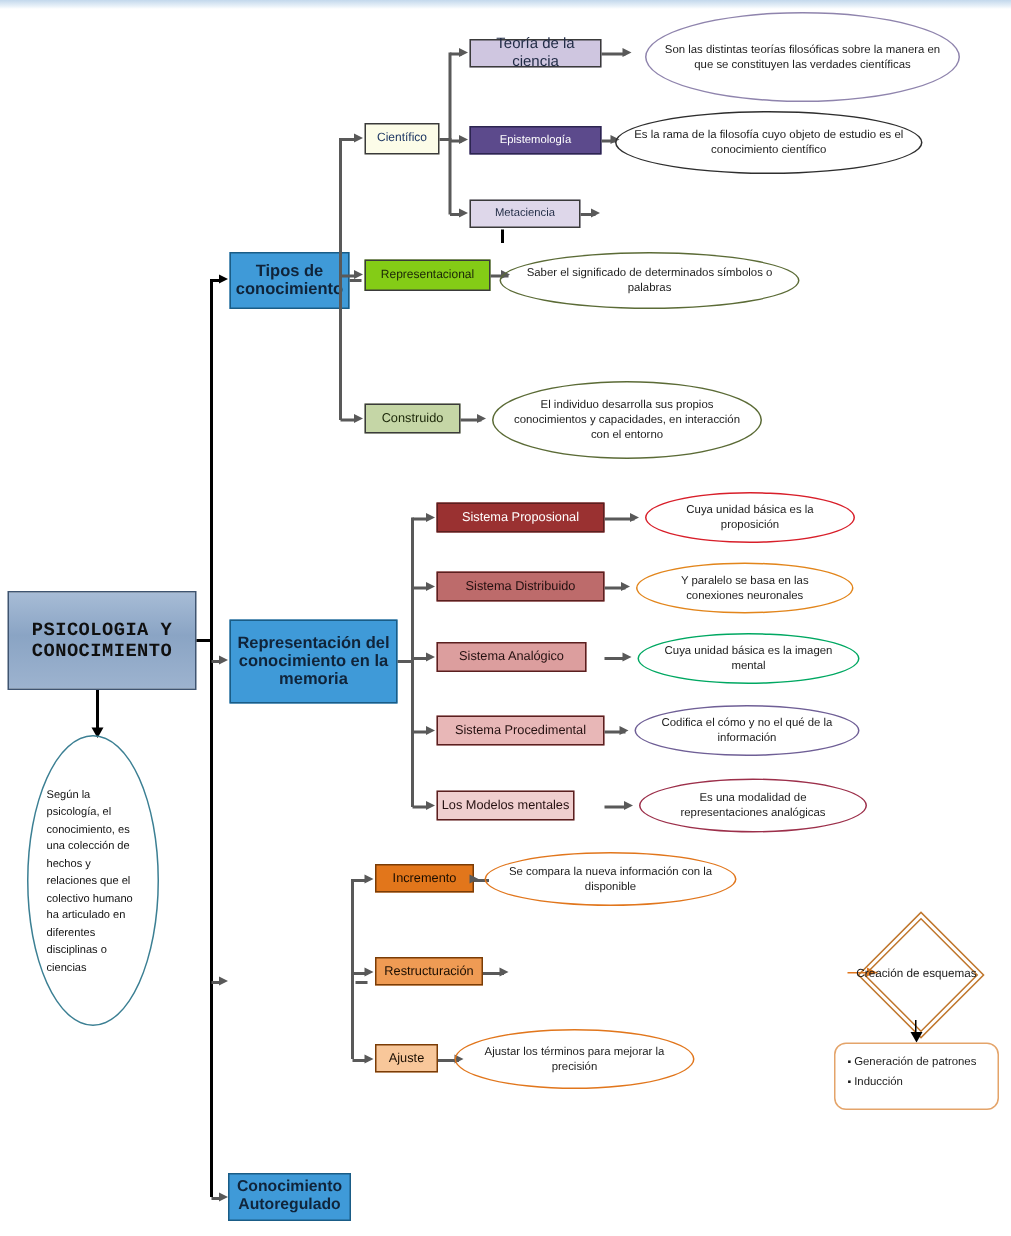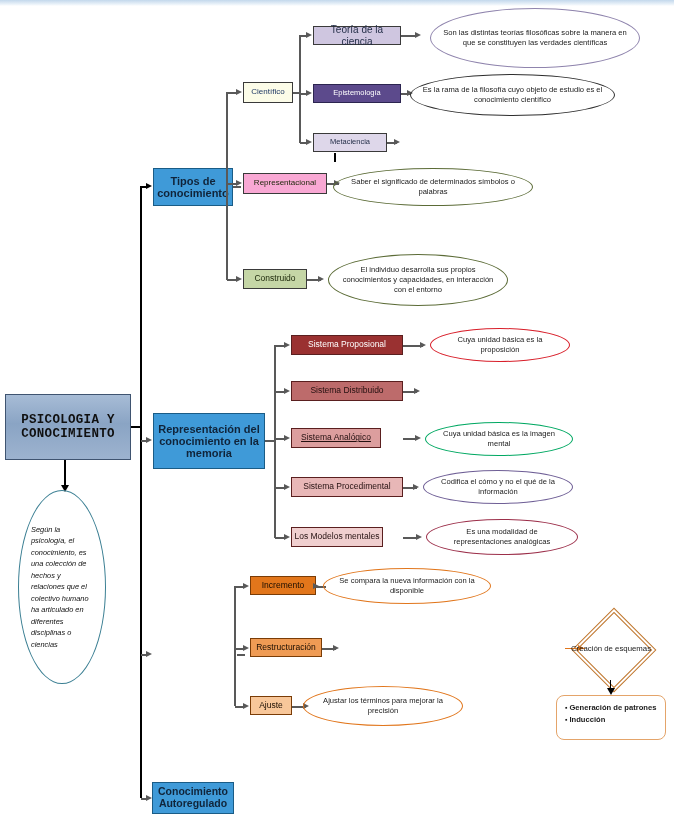"Representacional" .n-representacional { background: #f9a8d4 -> #84cc16 }
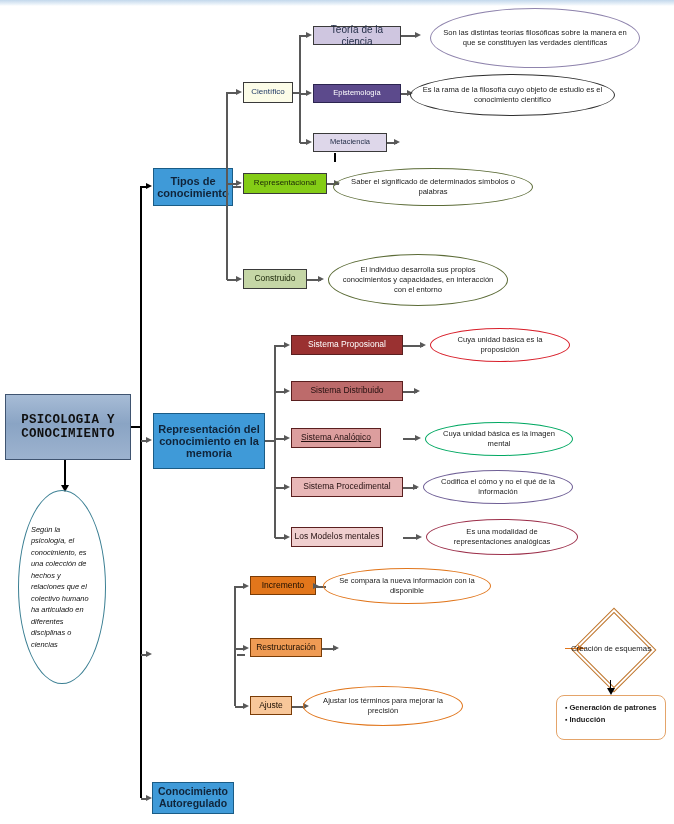"Y paralelo se basa en" div.ell { html: none -> <div>Y paralelo se basa en las conexiones neuronales</div> }
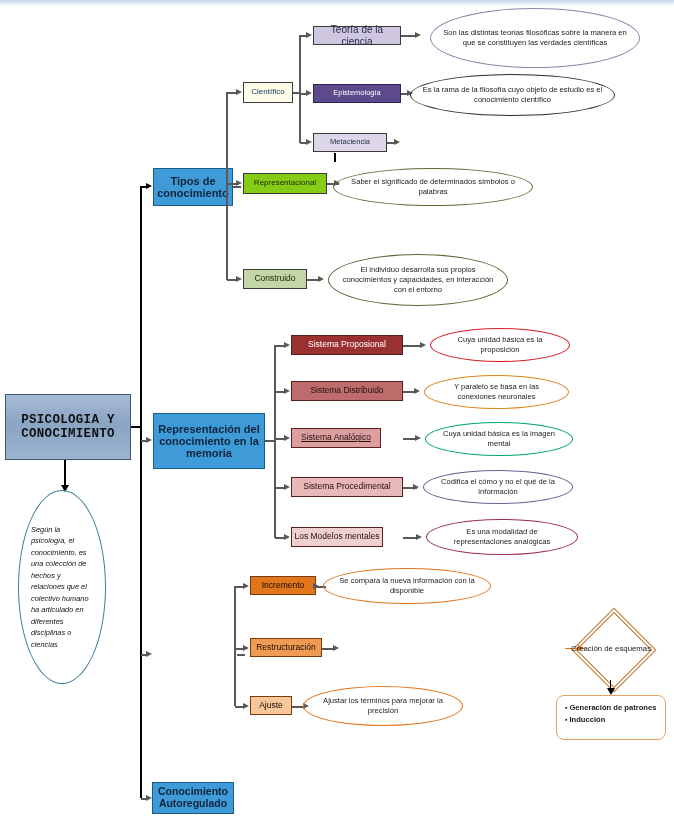"Sistema Analógico" .n-analogico { text-decoration: underline -> none; width: 90px -> 100px }
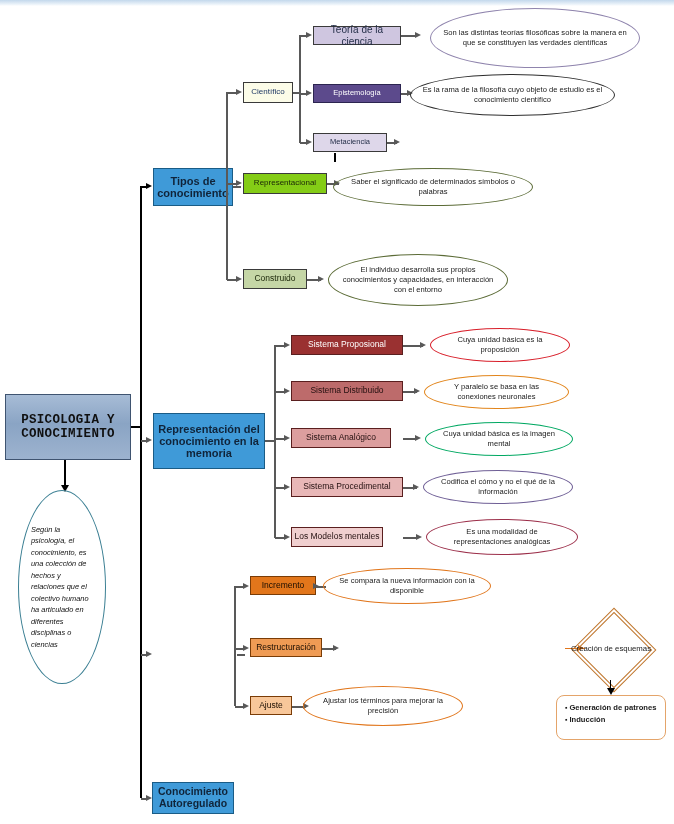"Según la psicología, el conocimiento," .e-segun { font-style: italic -> none }
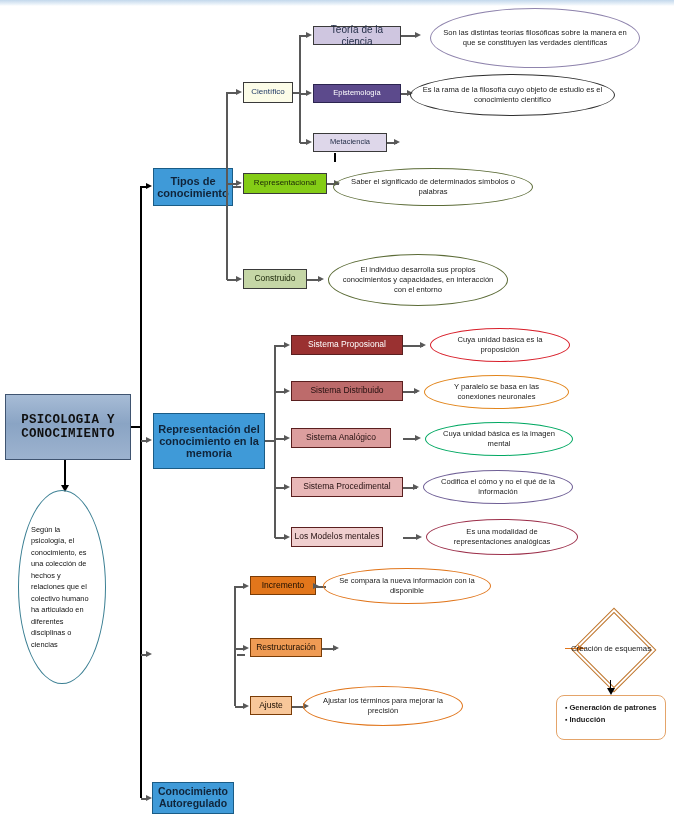"Generación de patrones" .bulletbox { font-weight: bold -> none }
